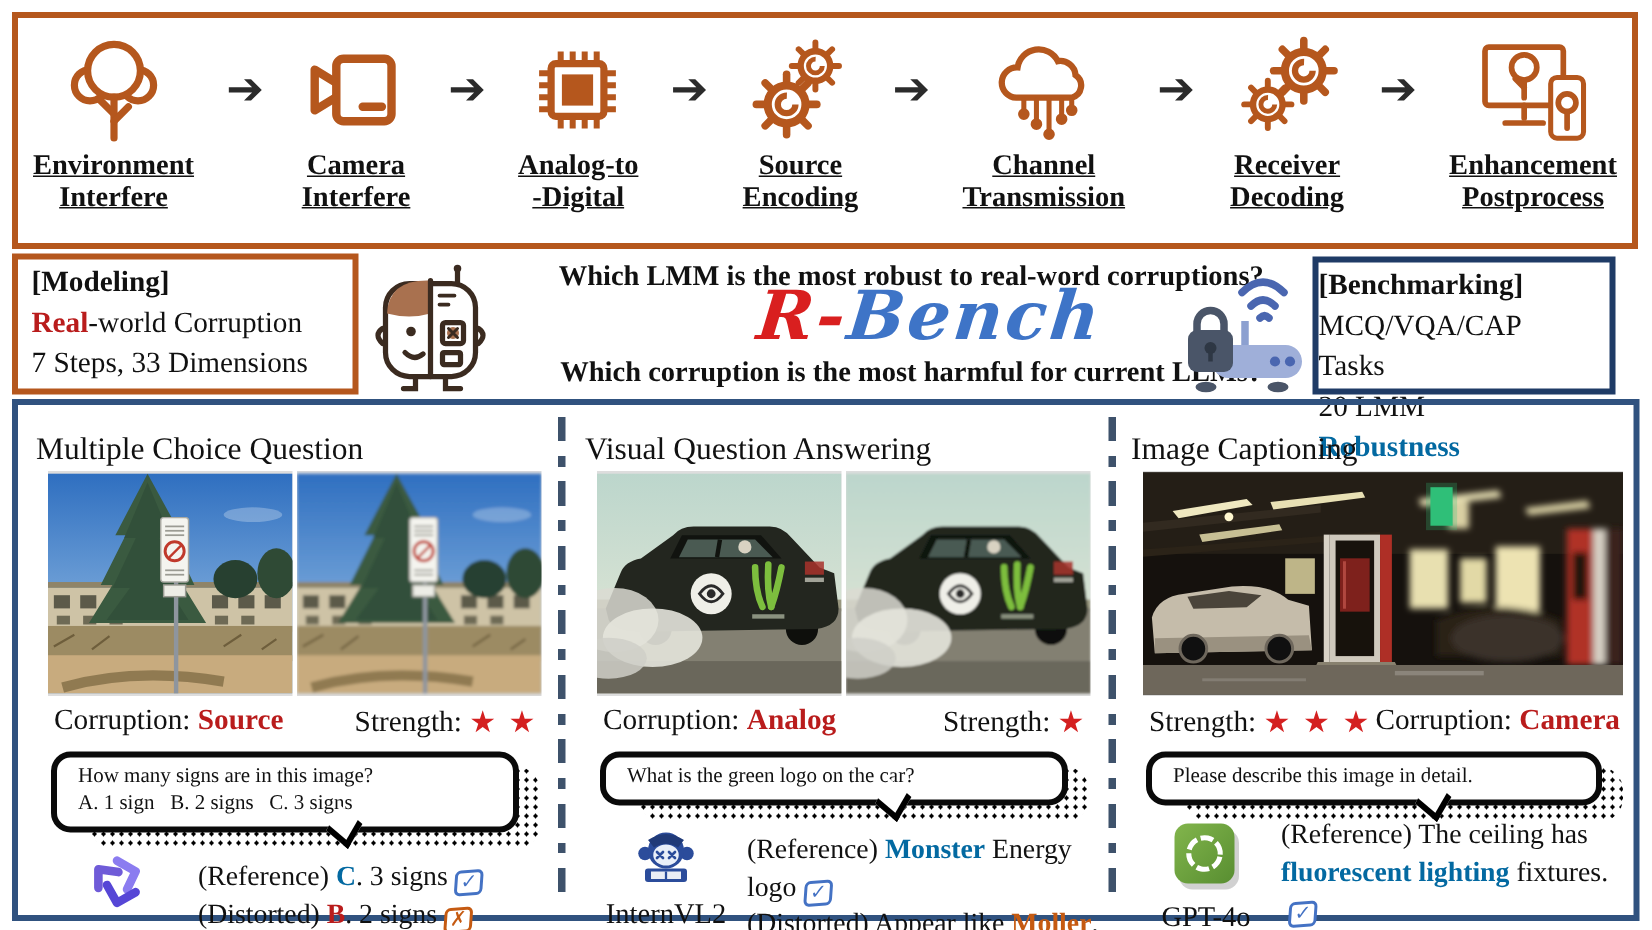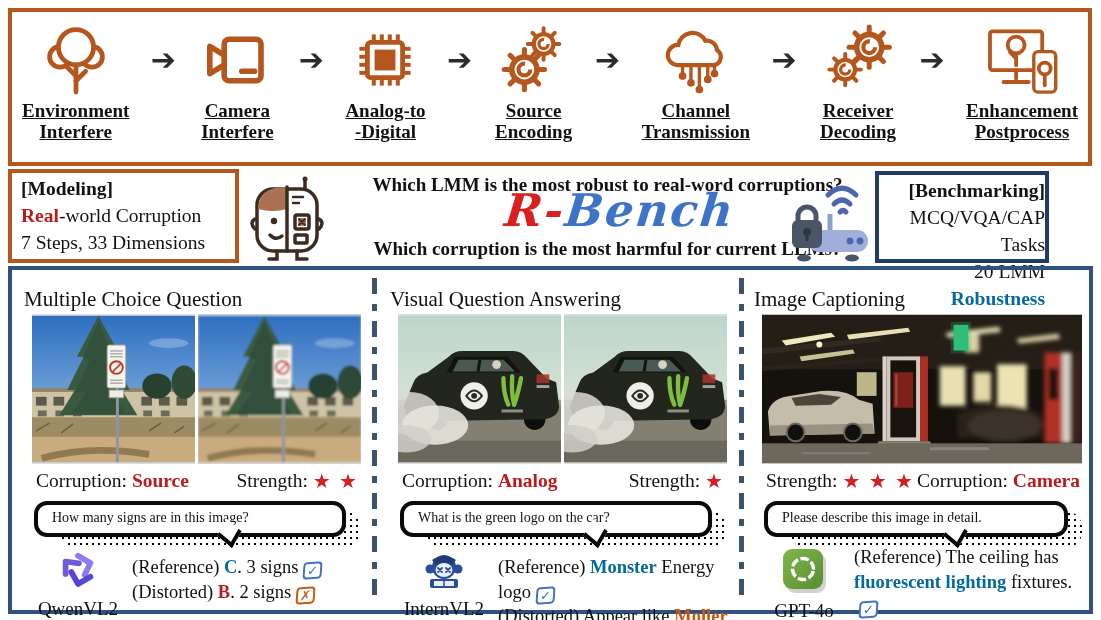"[Benchmarking]" .bench-box { padding: 3px 0 0 0 -> 3px 24px 0 0; text-align: right -> left; width: 174px -> 202px }
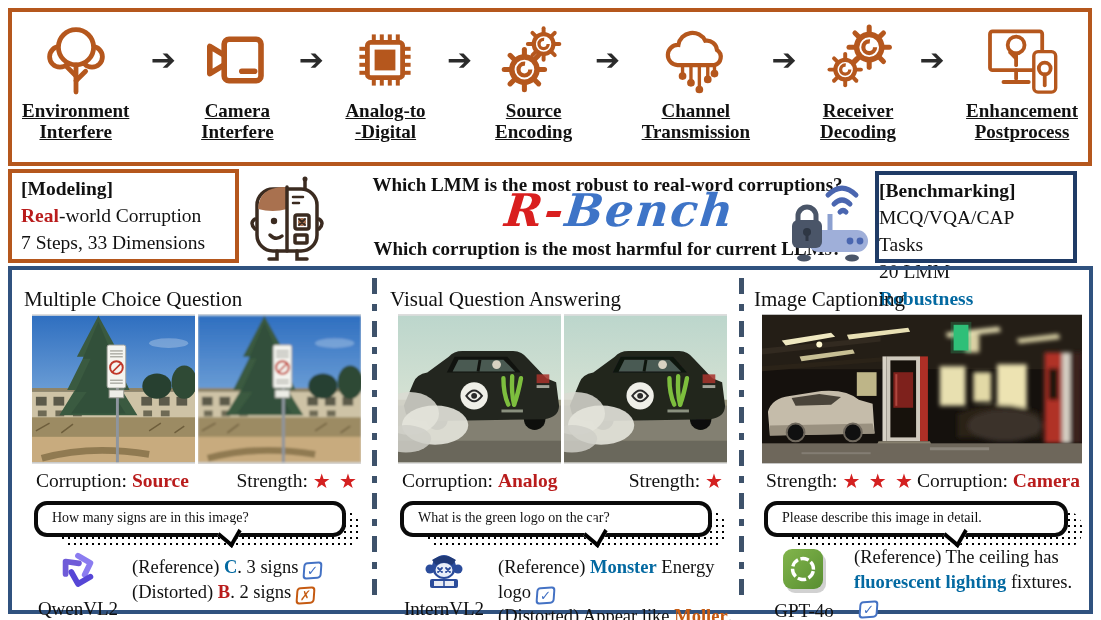"A. 1 sign B. 2" div { html: none -> <div>A. 1 sign&nbsp;&nbsp; B. 2 signs&nbsp;&nbsp; C. 3 signs</div> }
